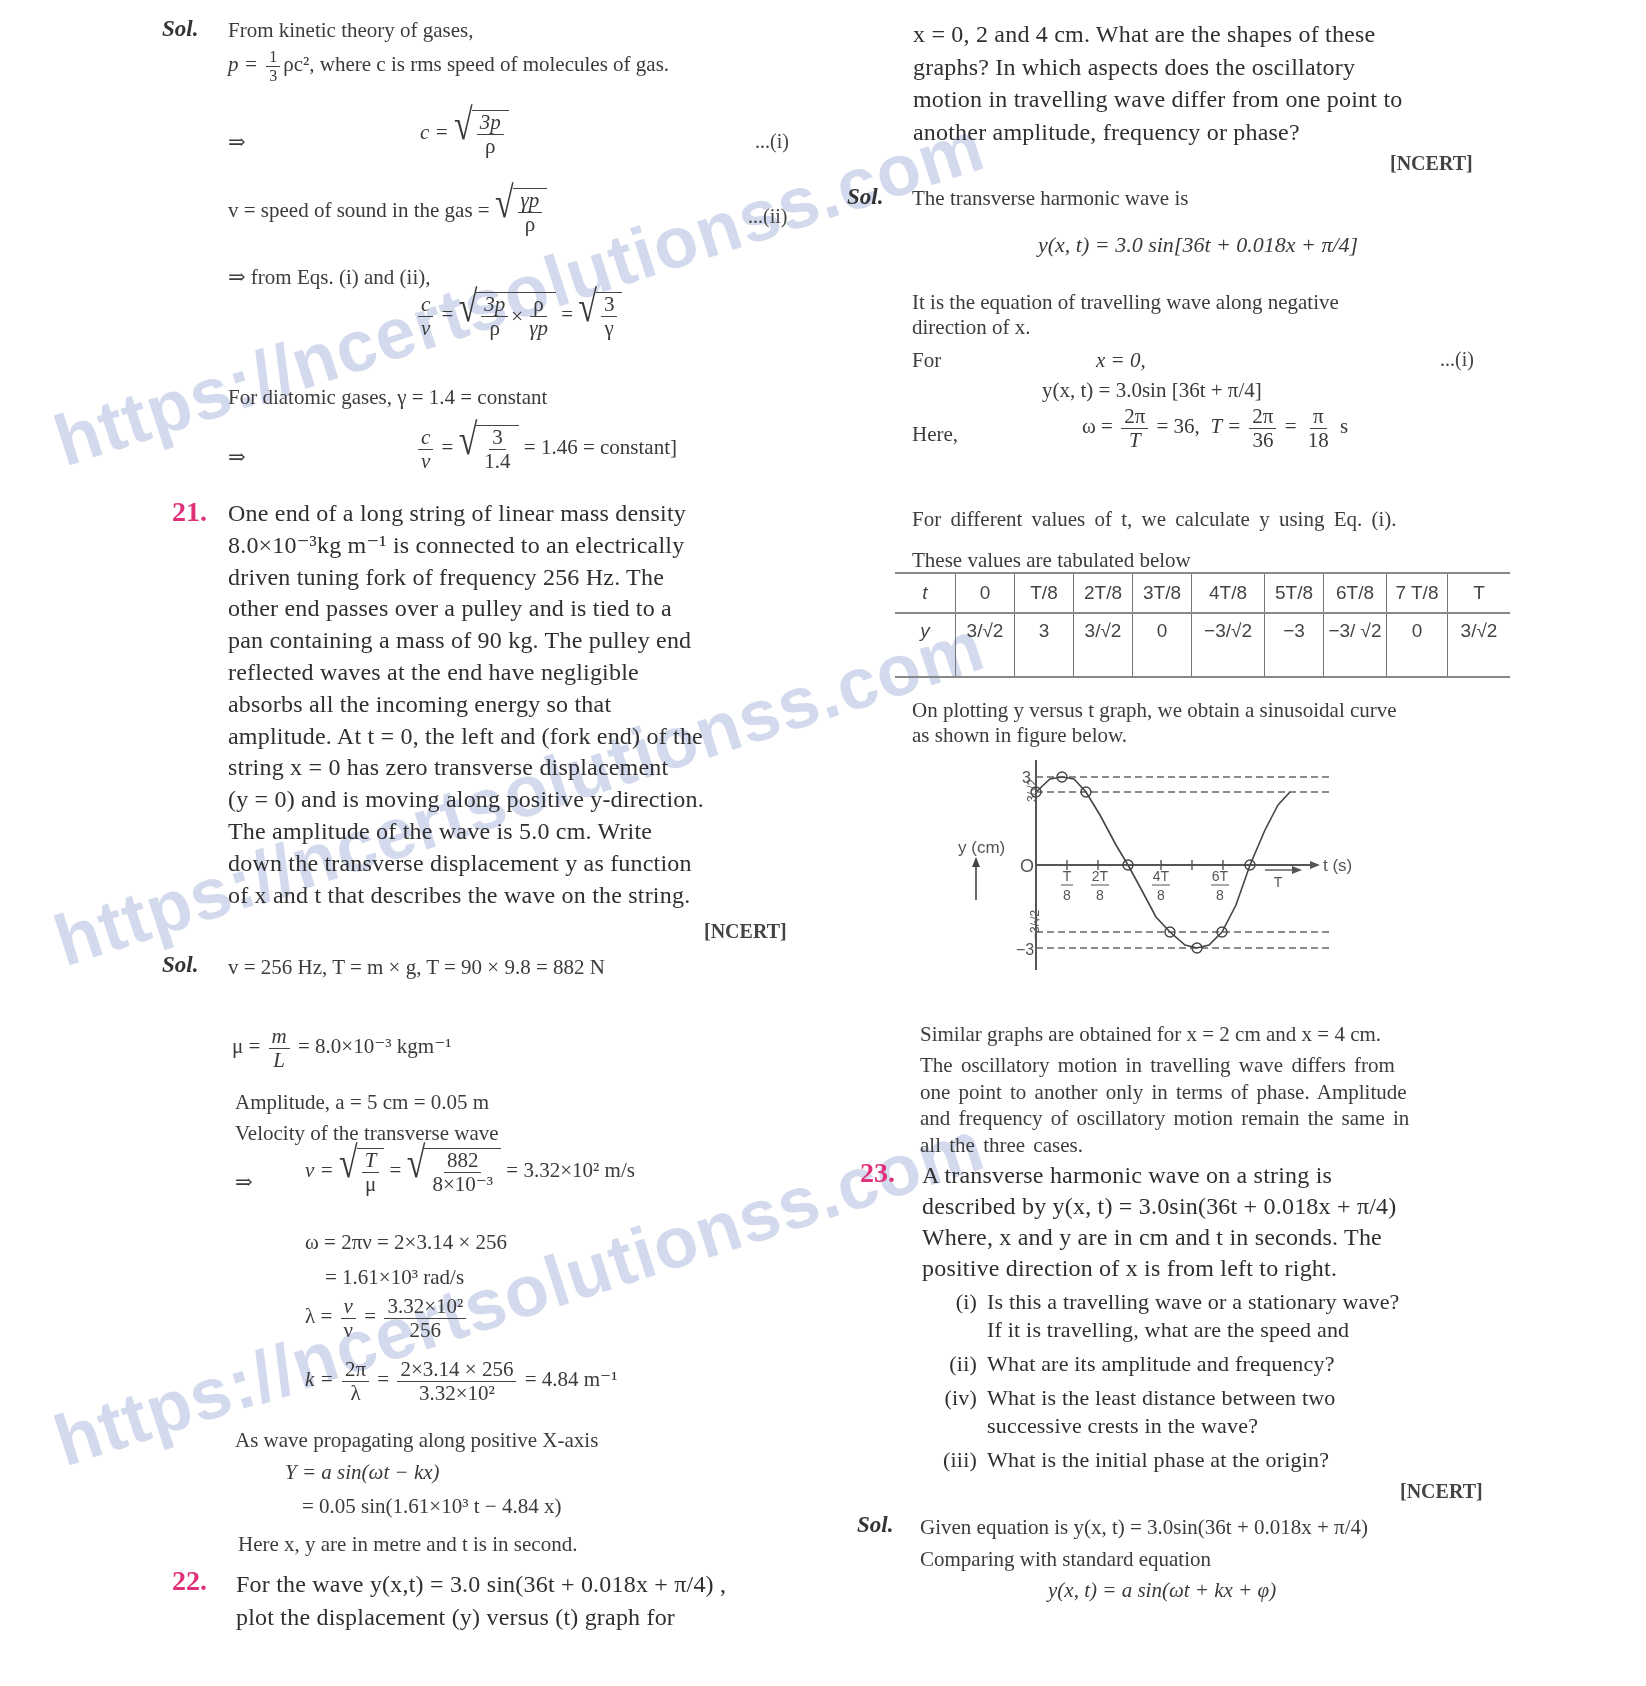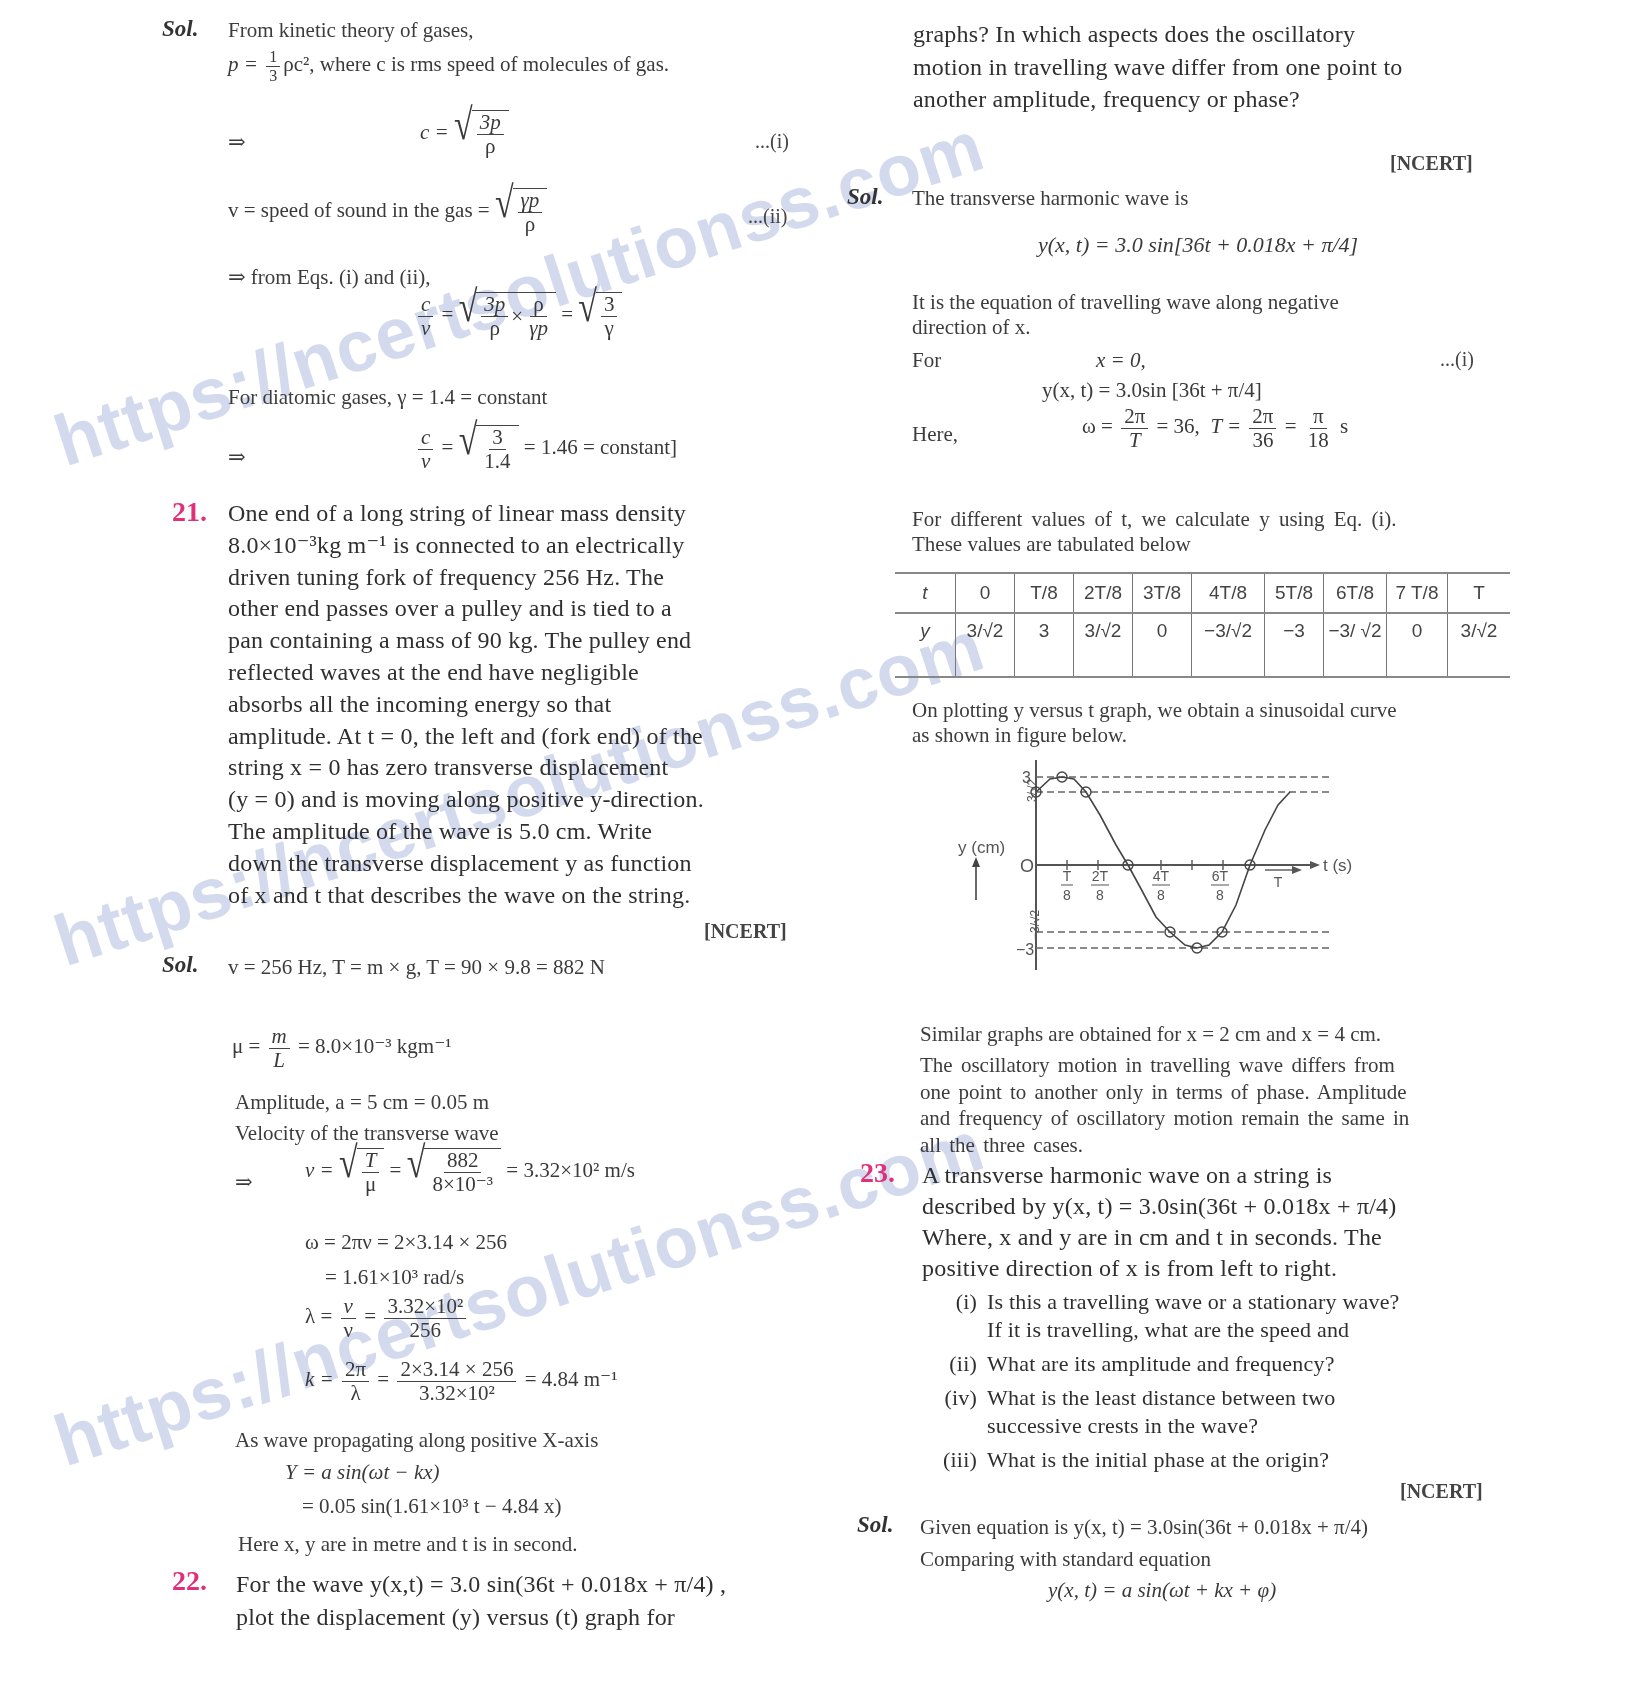"x = 0, 2 and" div { html: none -> <div>x = 0, 2 and 4 cm. What are the shapes of these</div> }
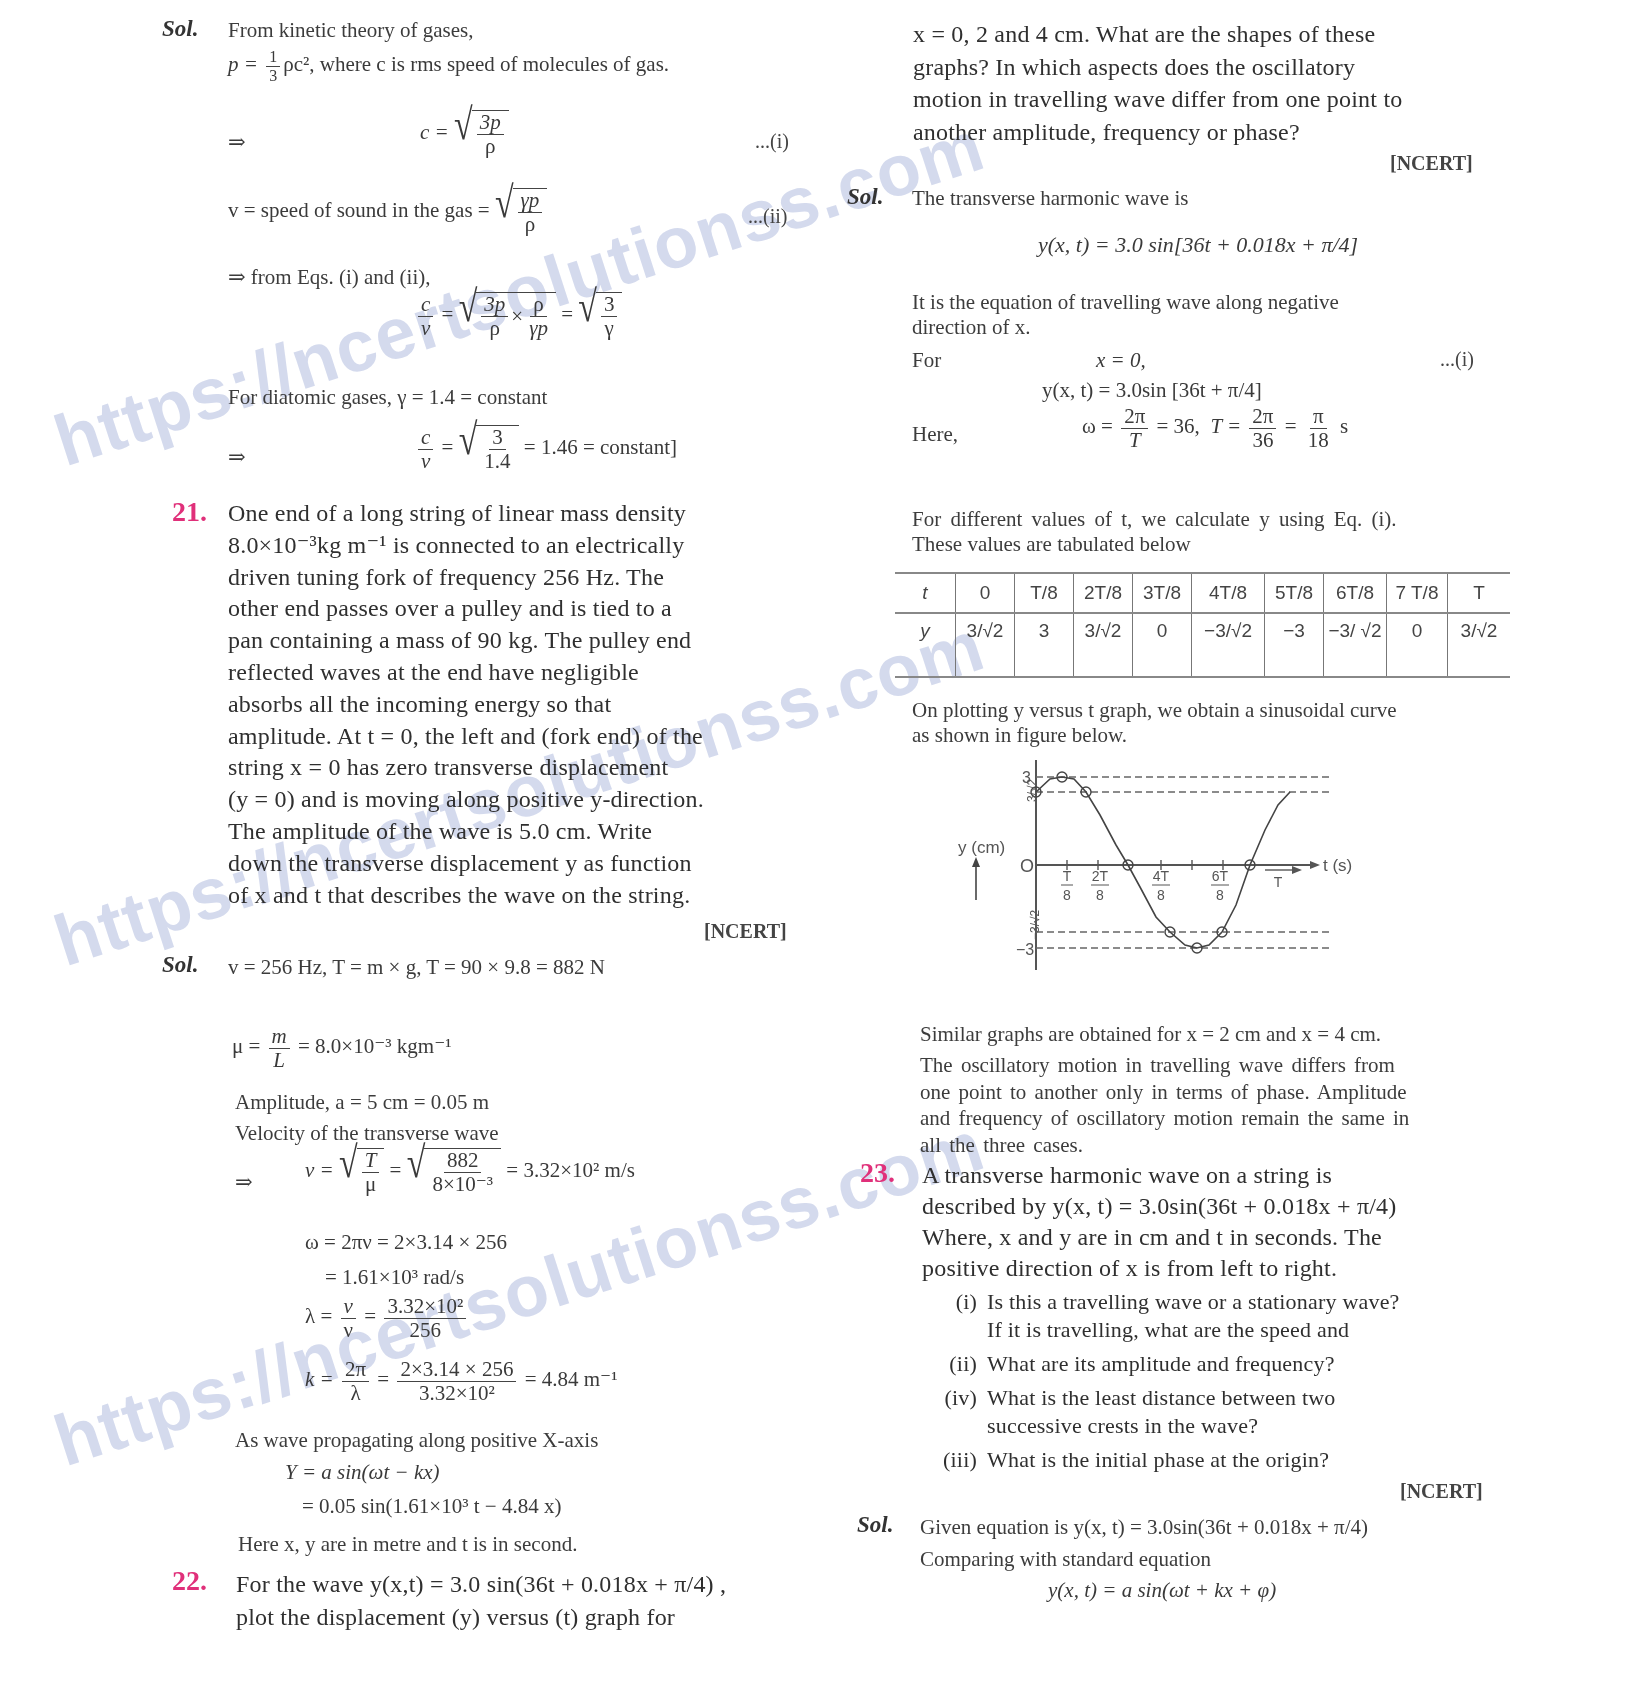"These values are tabulated below" span.abs { top: 532px -> 548px }
